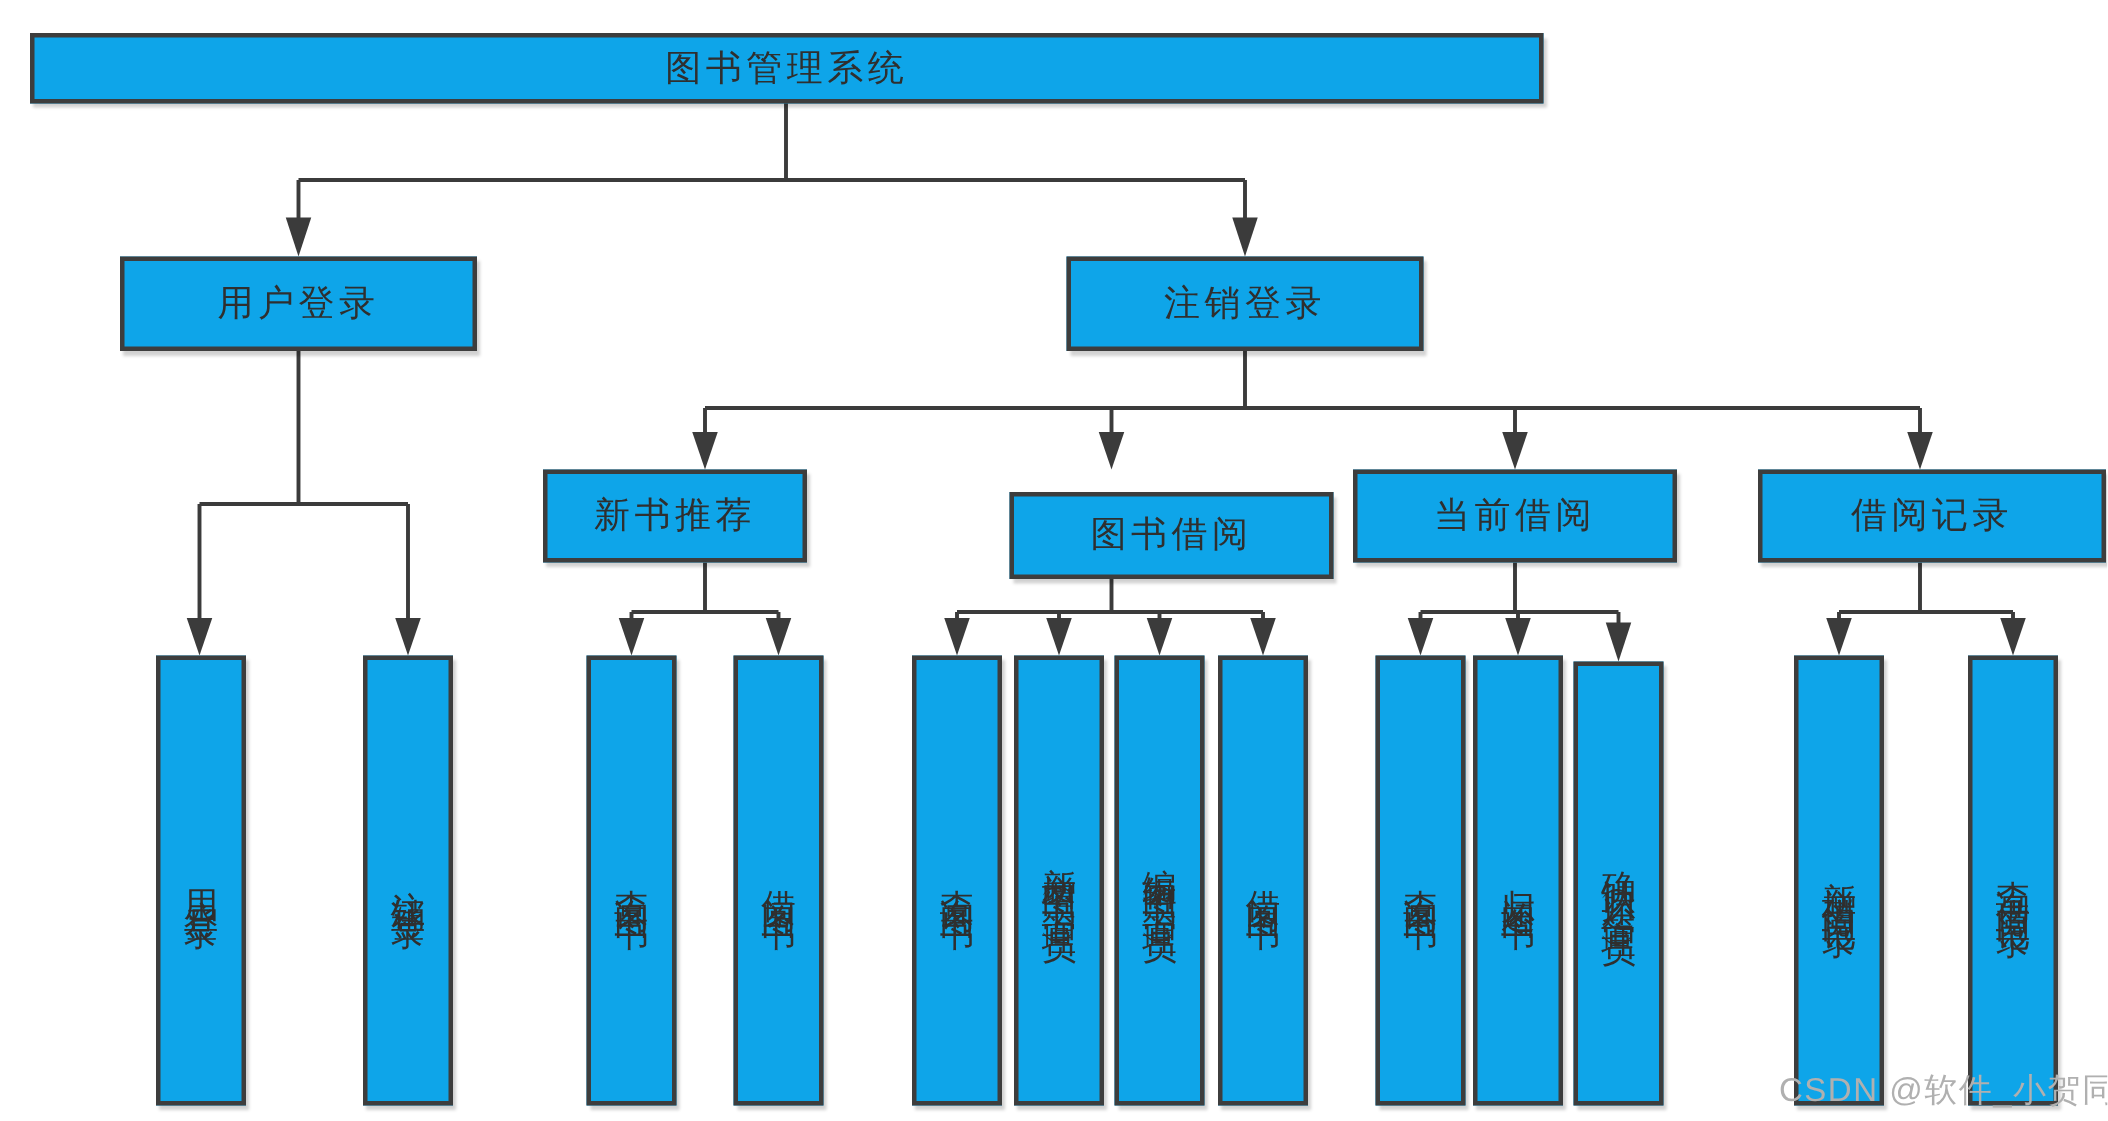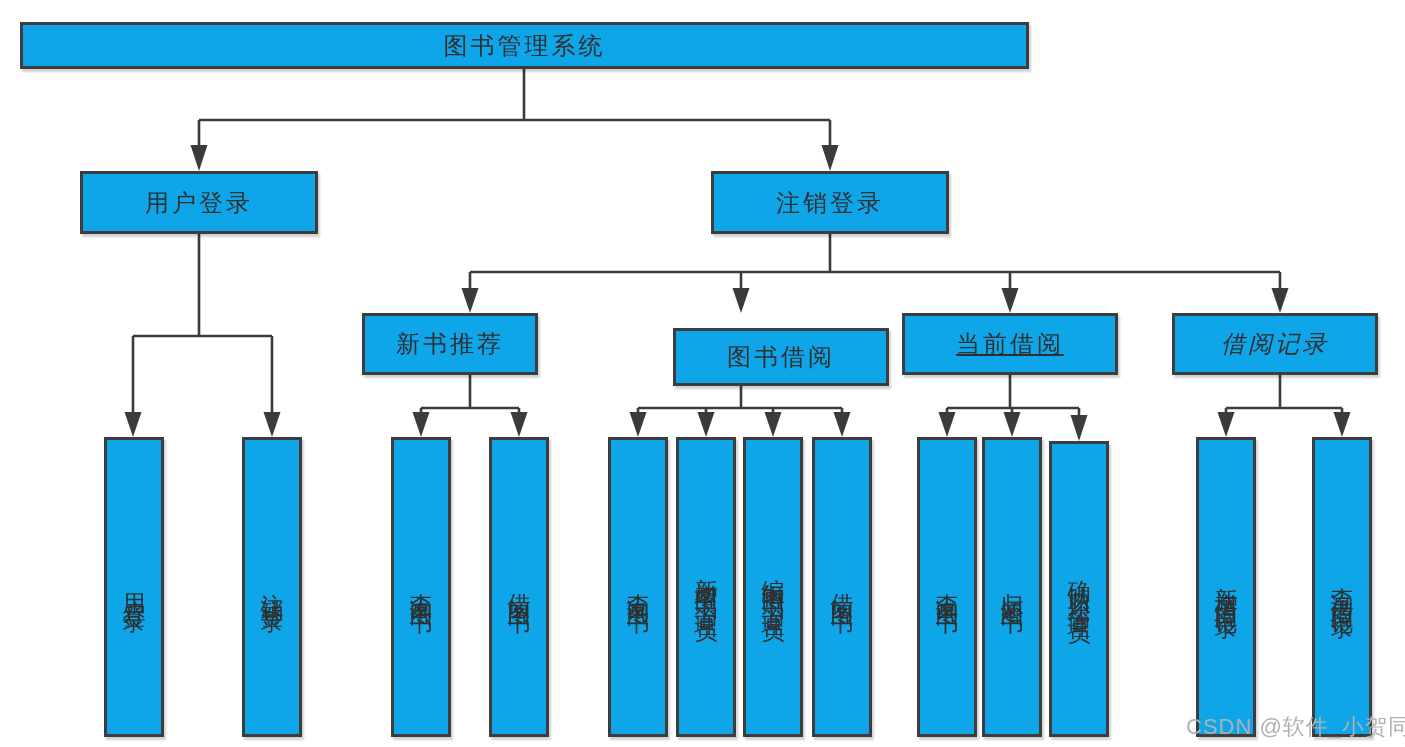"当前借阅" div.node { text-decoration: underline -> none }
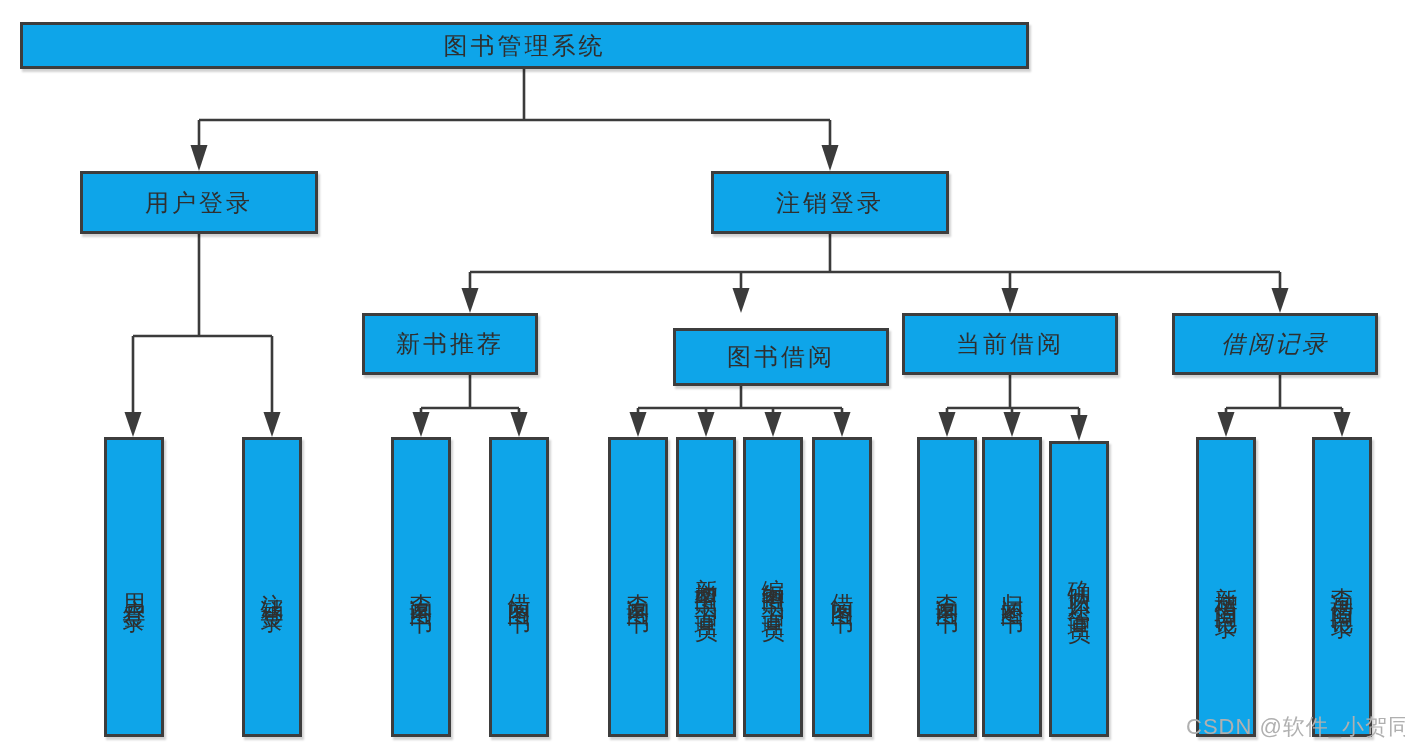"借阅记录" div.node { font-style: italic -> none; width: 206px -> 232px }
